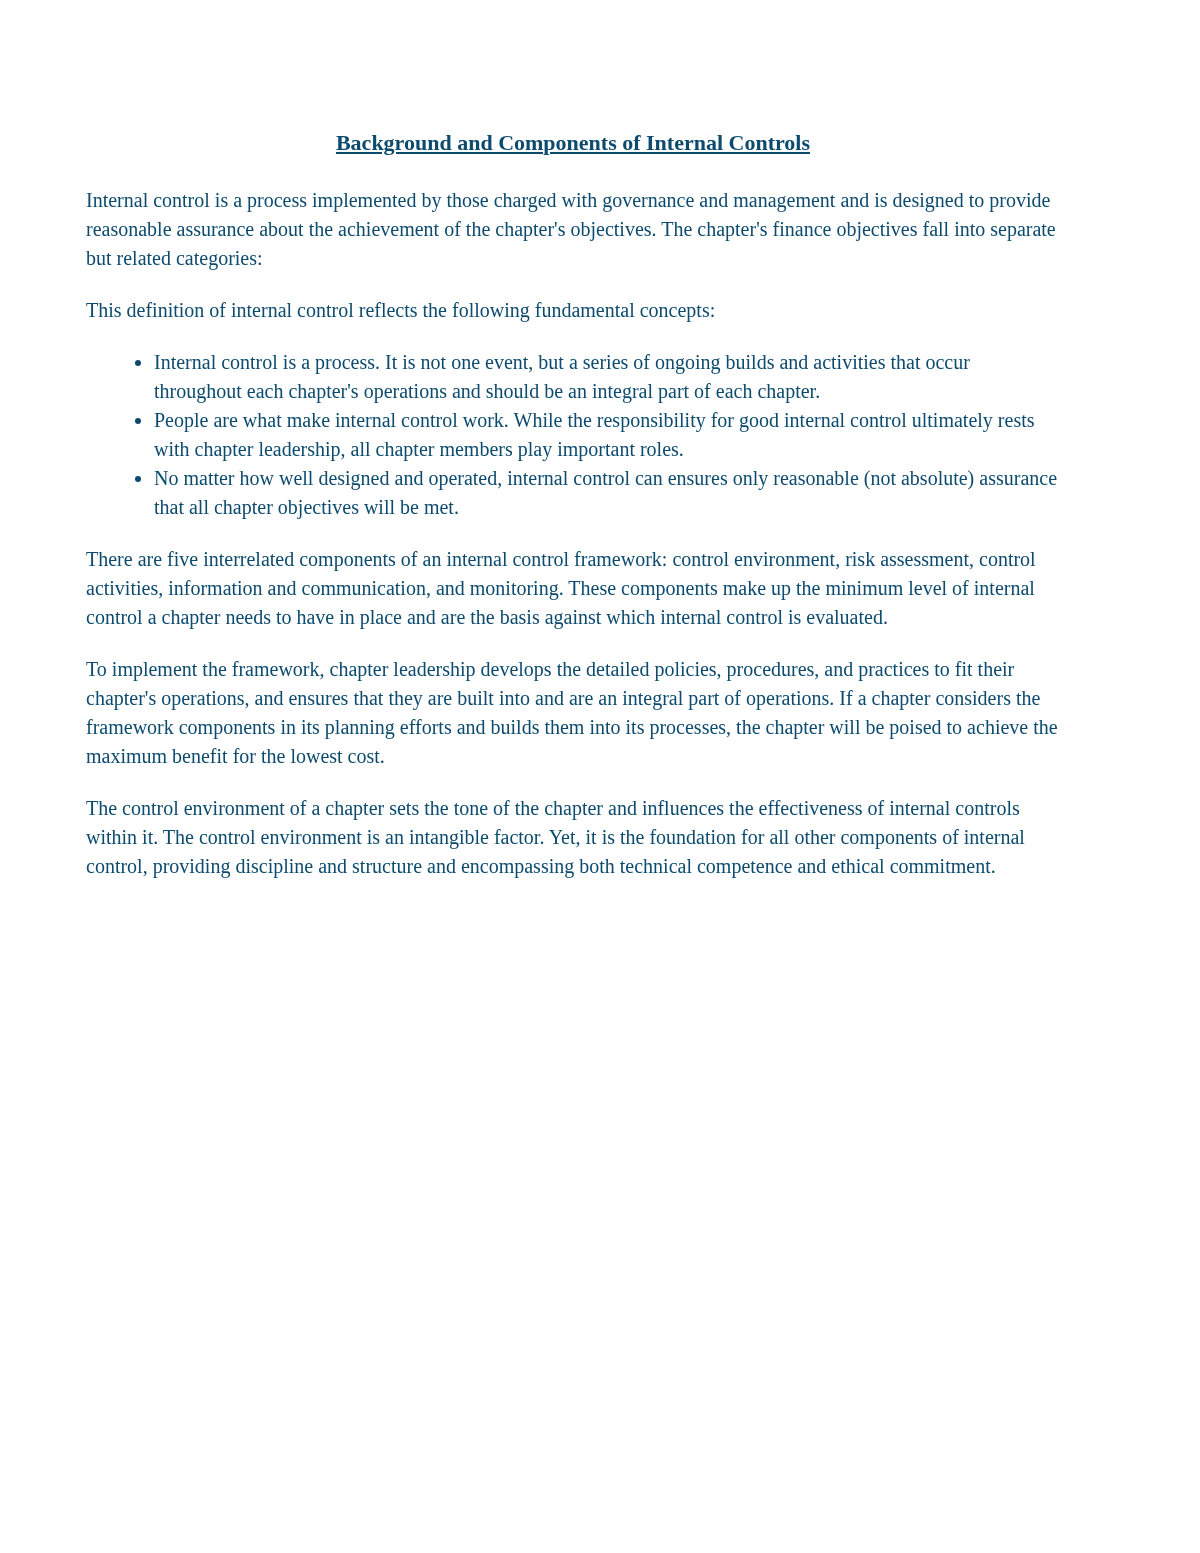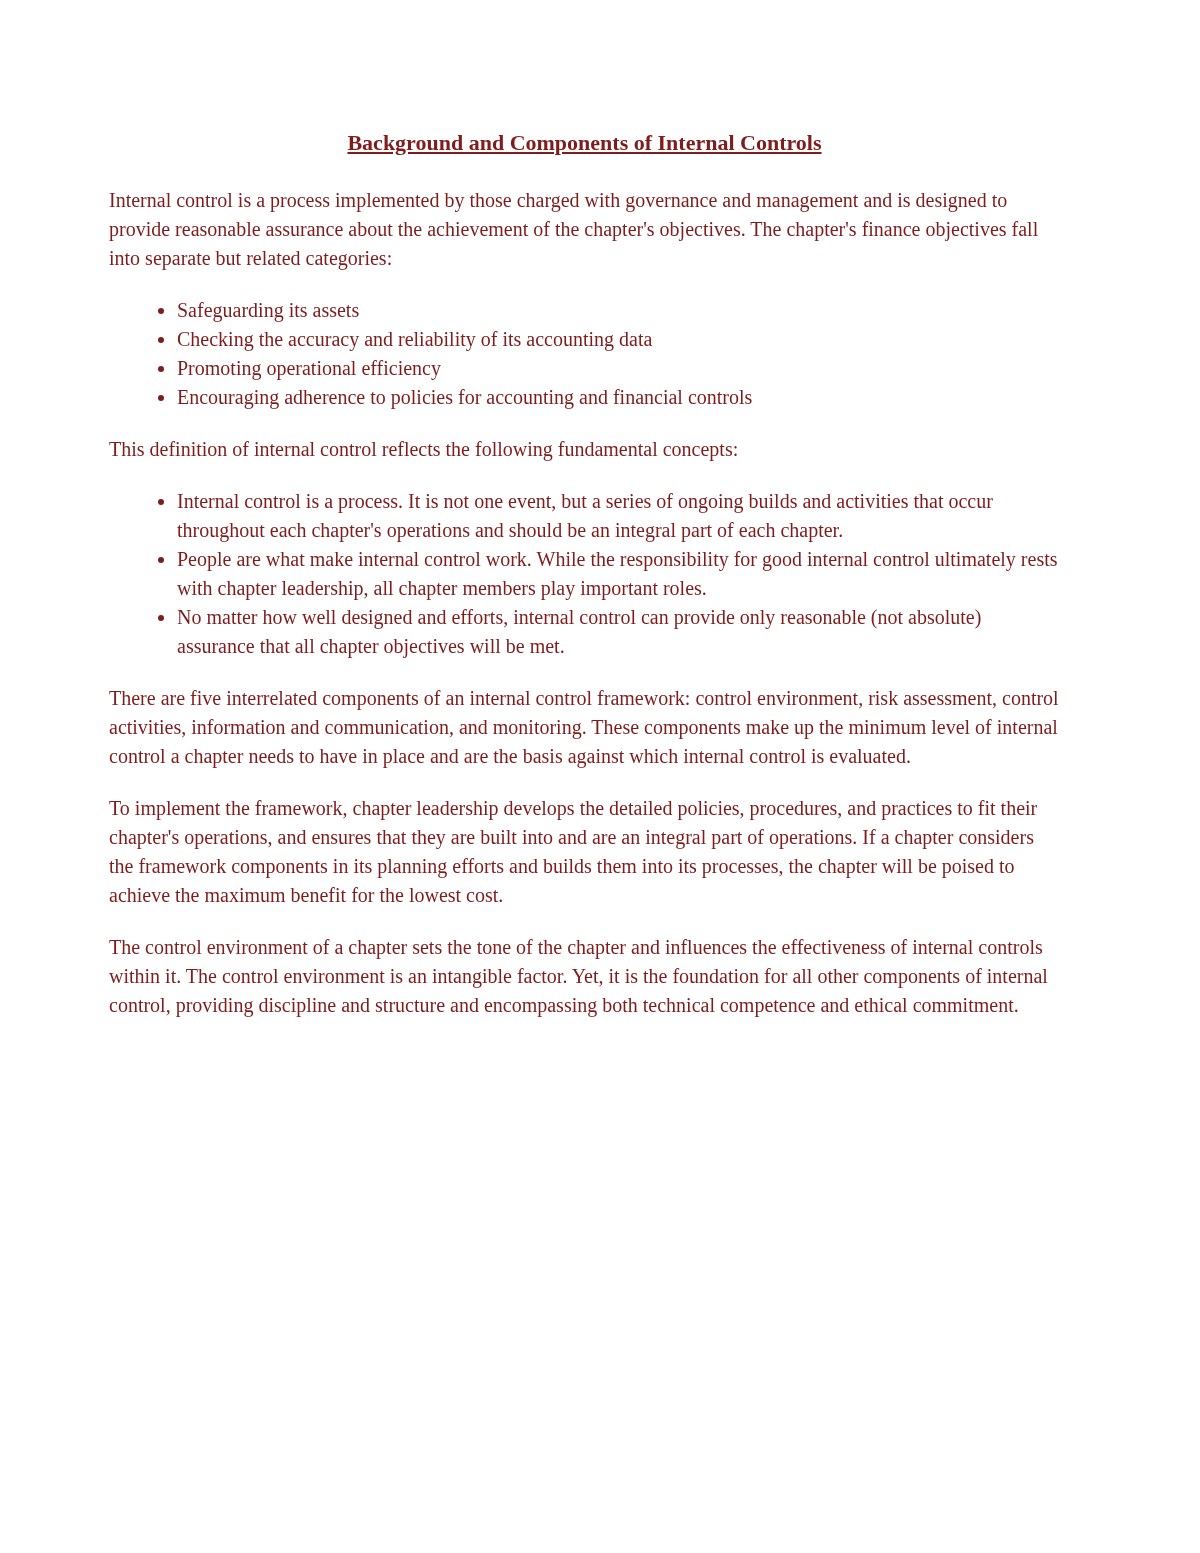"Background and Components of Internal" .page { color: #7f1d1d -> #0c4a6e; padding: 128px 140px 0 109px -> 128px 140px 0 86px }
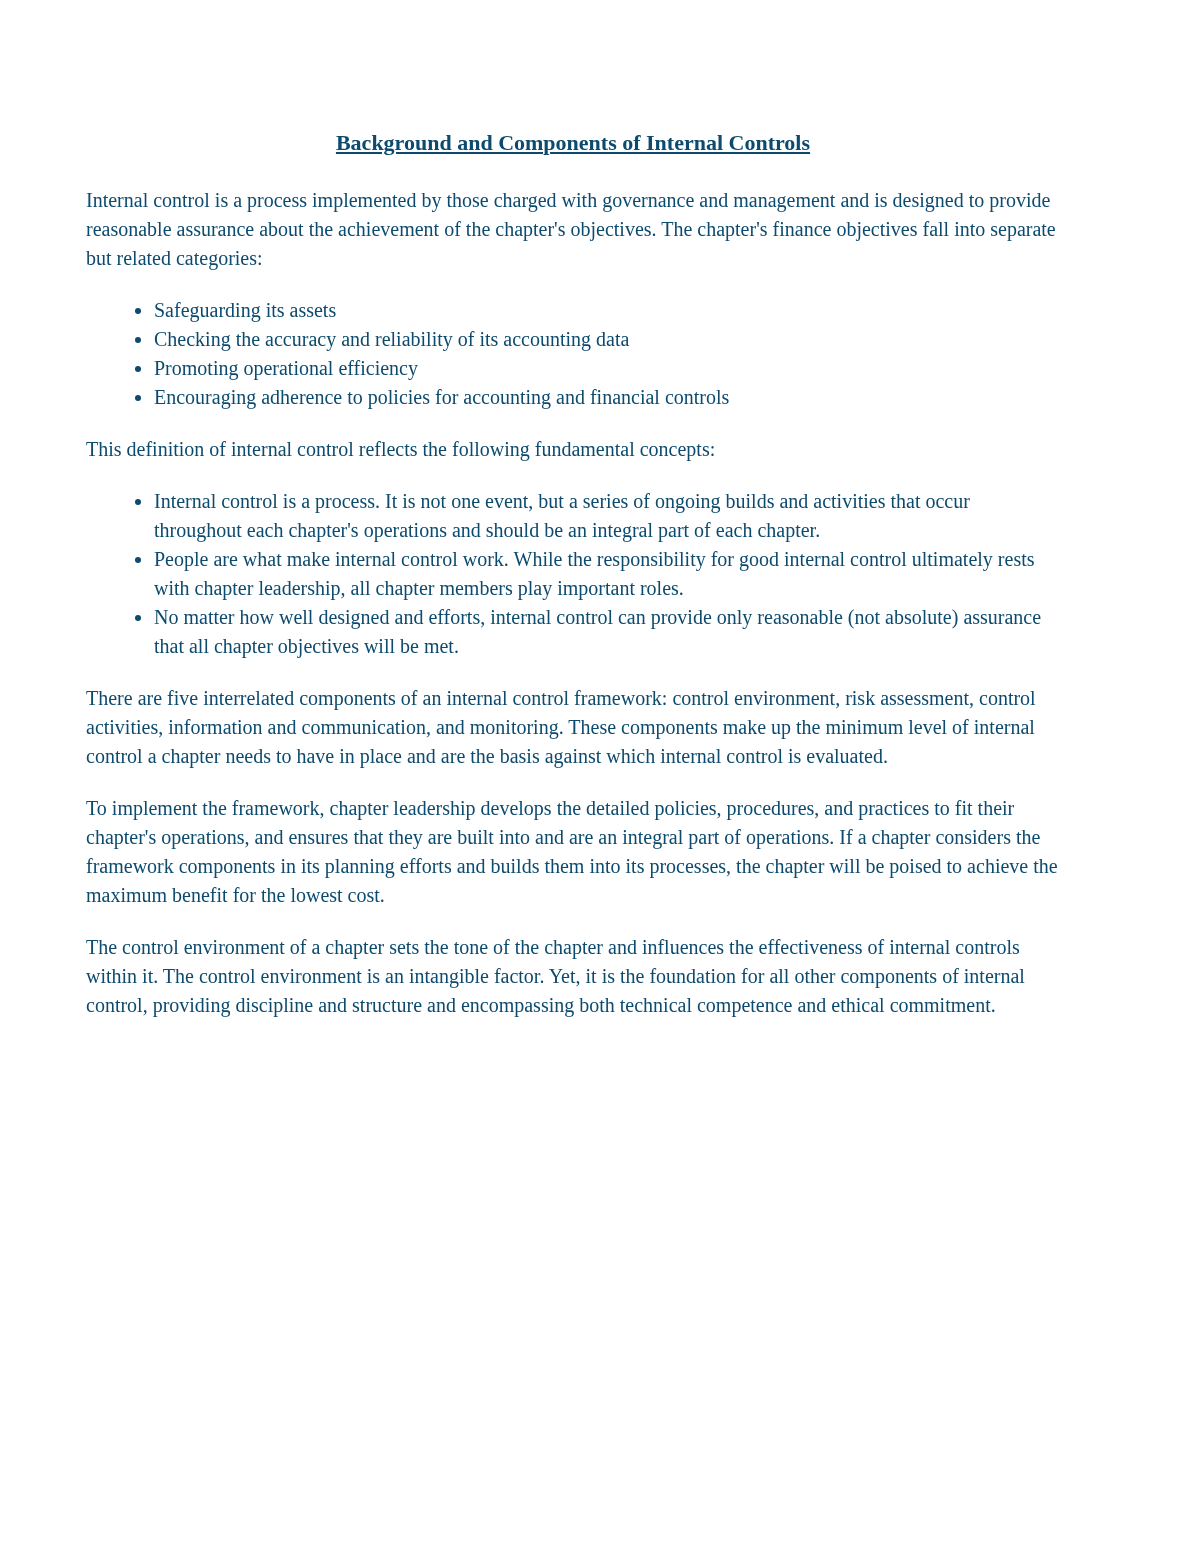"Safeguarding its assets" ul.bullet-list { html: <ul> <li>Safeguarding its assets</li> <li>Checking the accuracy and reliability of its accounting data</li> <li>Promoting operational efficiency</li> <li>Encouraging adherence to policies for accounting and financial controls</li> </ul> -> none }
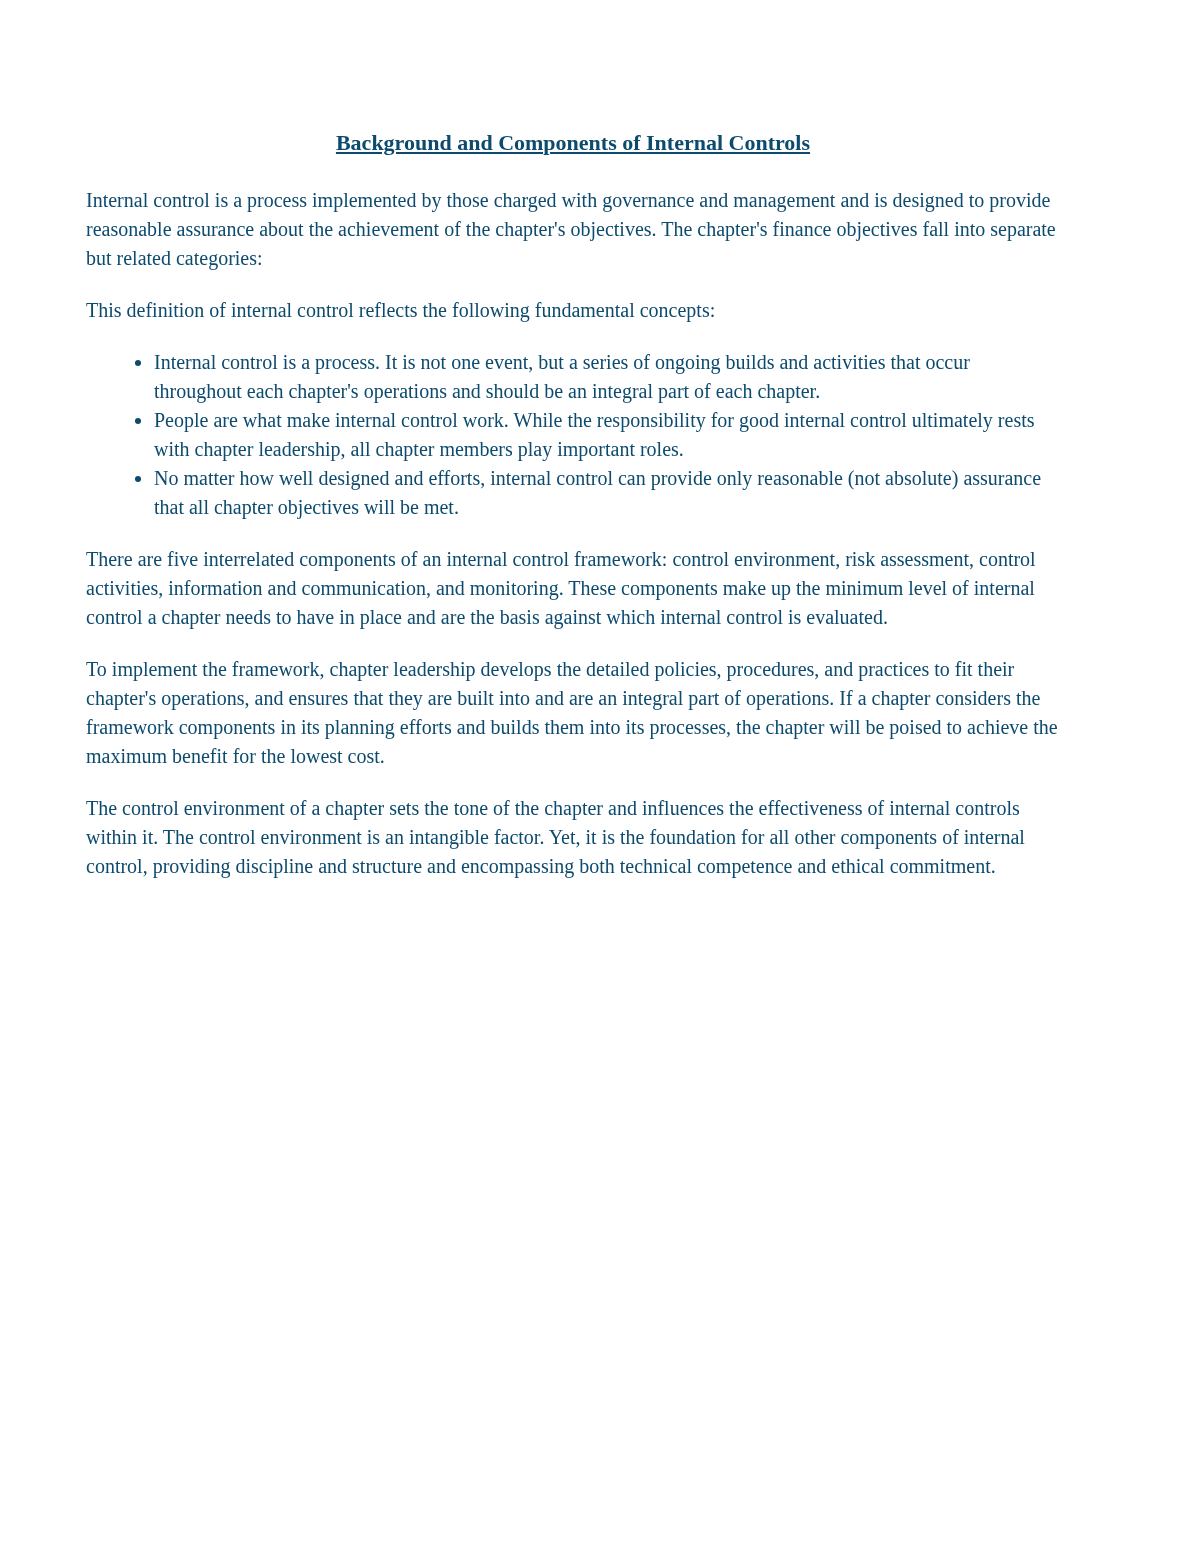"No matter how well designed" li { text: efforts, internal control can provide -> operated, internal control can ensures }
